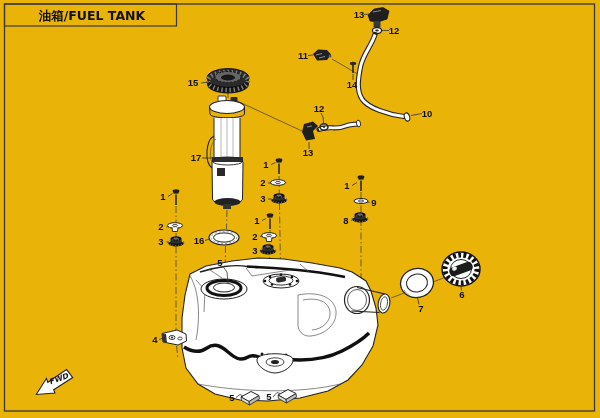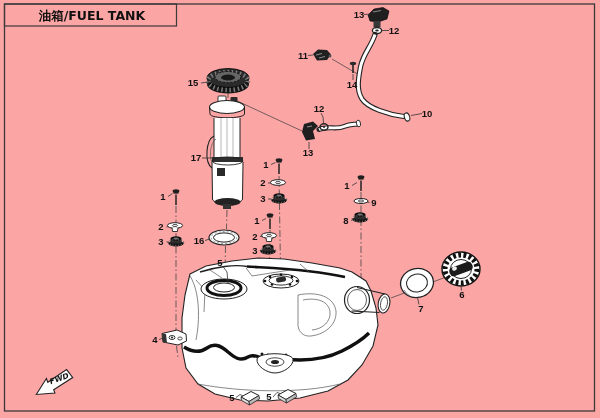"油箱/FUEL TANK" .page { background: #fca5a5 -> #eab308 }
